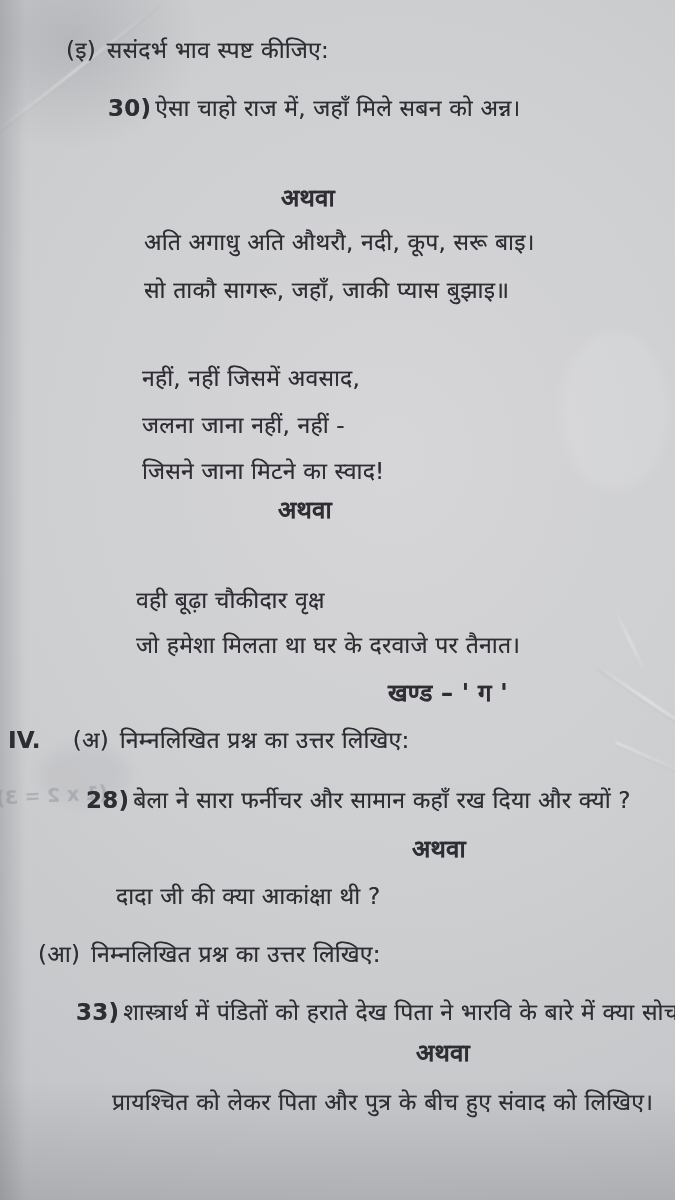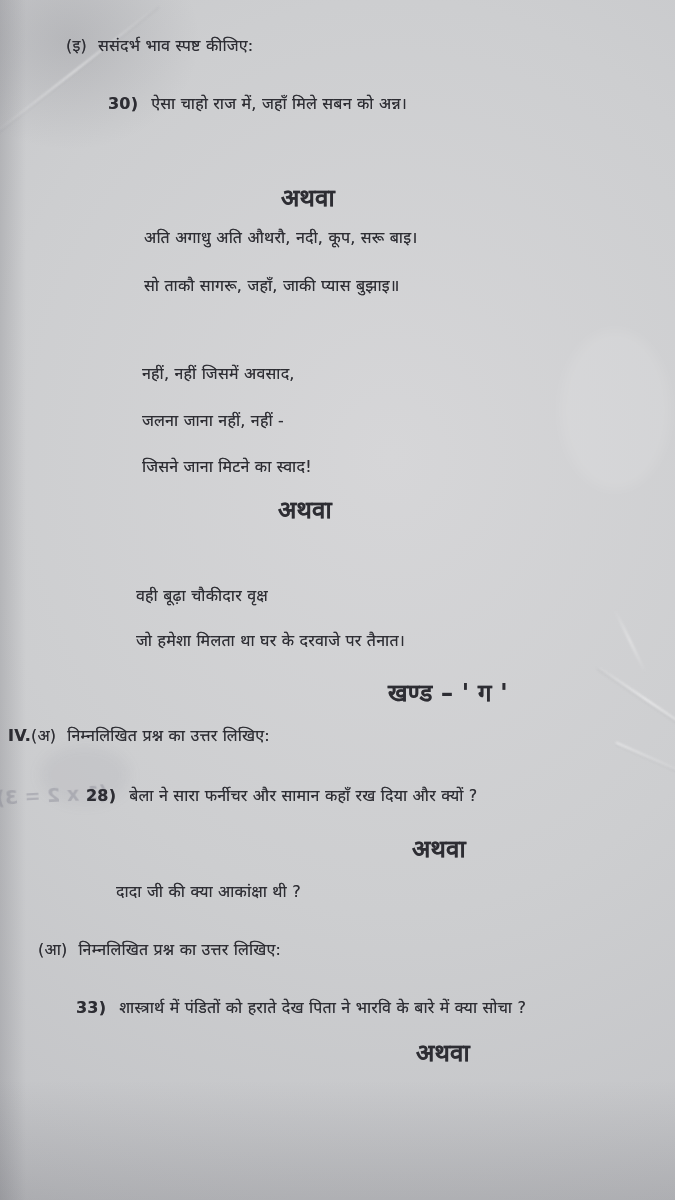"(इ) ससंदर्भ भाव स्पष्ट कीजिए:" .line { font-size: 16px -> 23px }
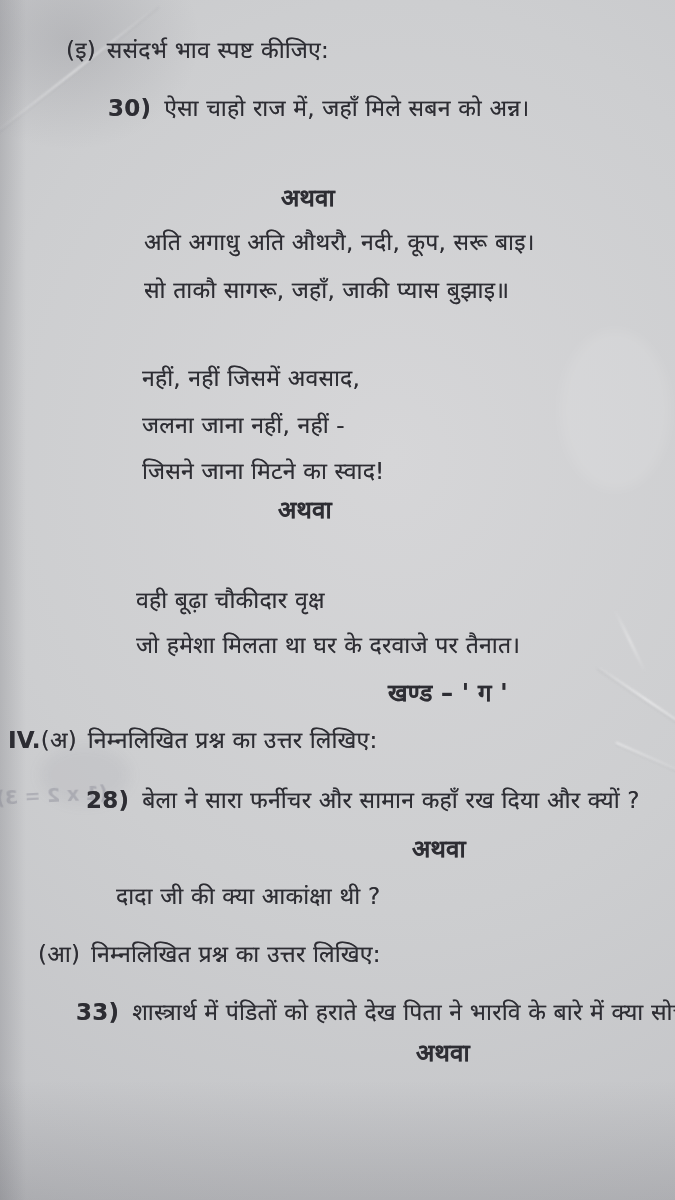"30)" .num { margin-right: 13px -> 4px }
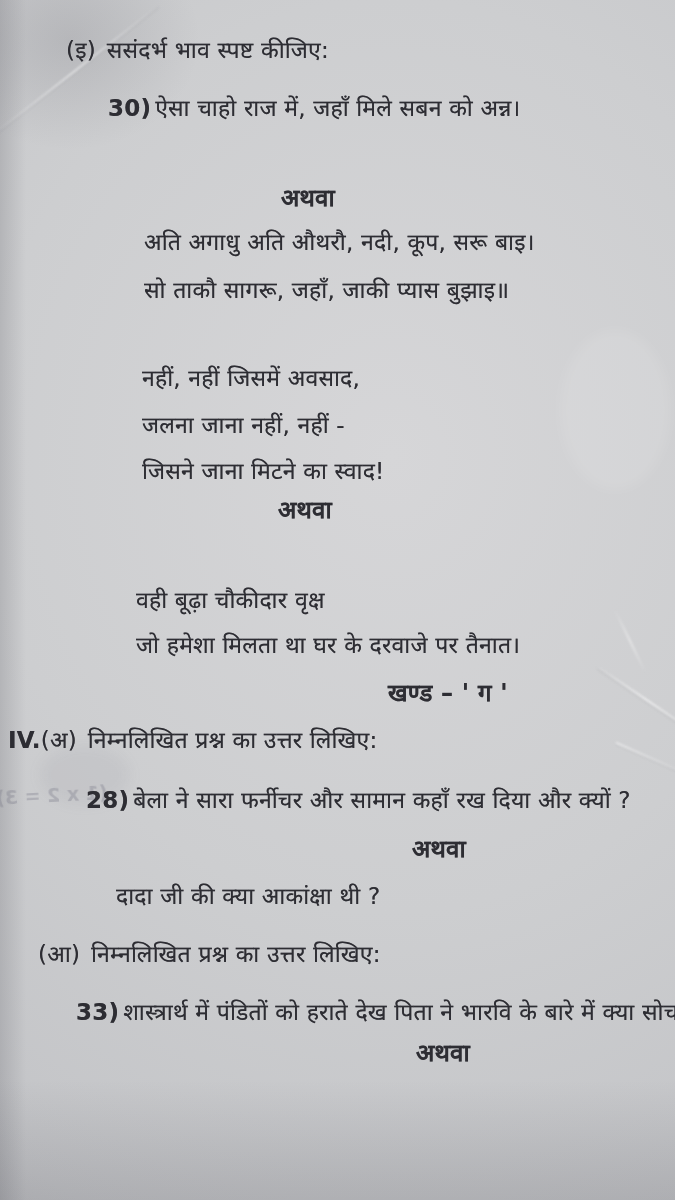"IV." .roman { margin-right: 0 -> 32px }
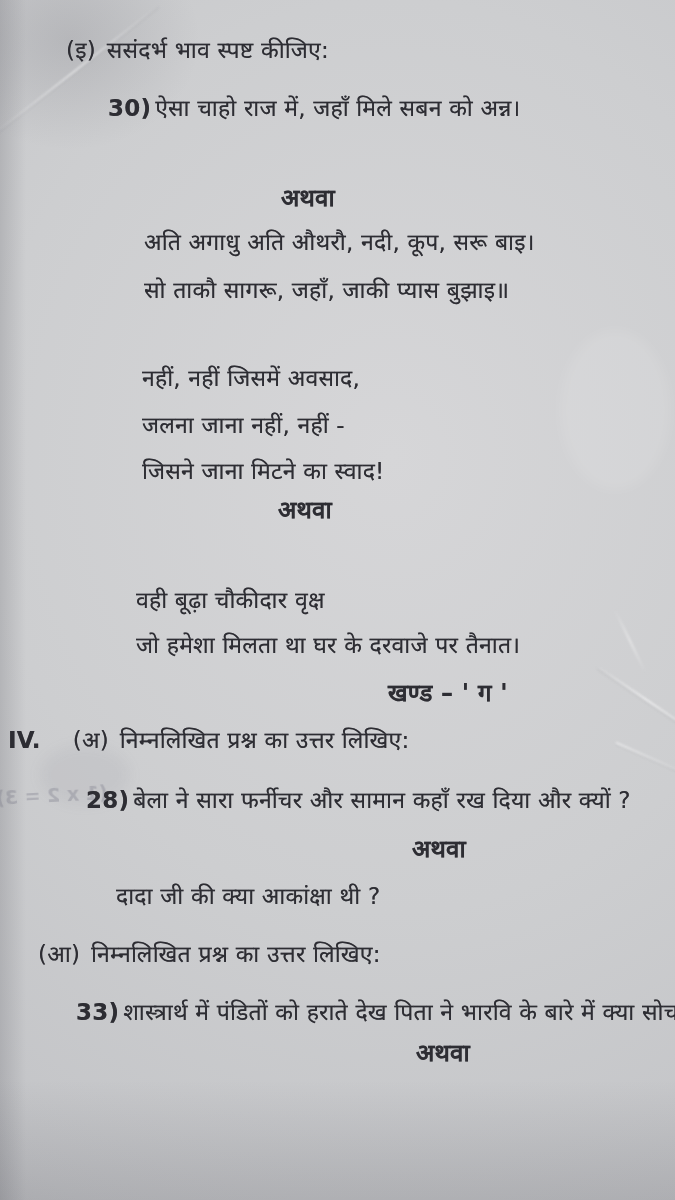"प्रायश्चित को लेकर पिता और" div.line { html: none -> <div> <span>प्रायश्चित को लेकर पिता और पुत्र के बीच हुए संवाद को लिखिए।</span> </div> }
